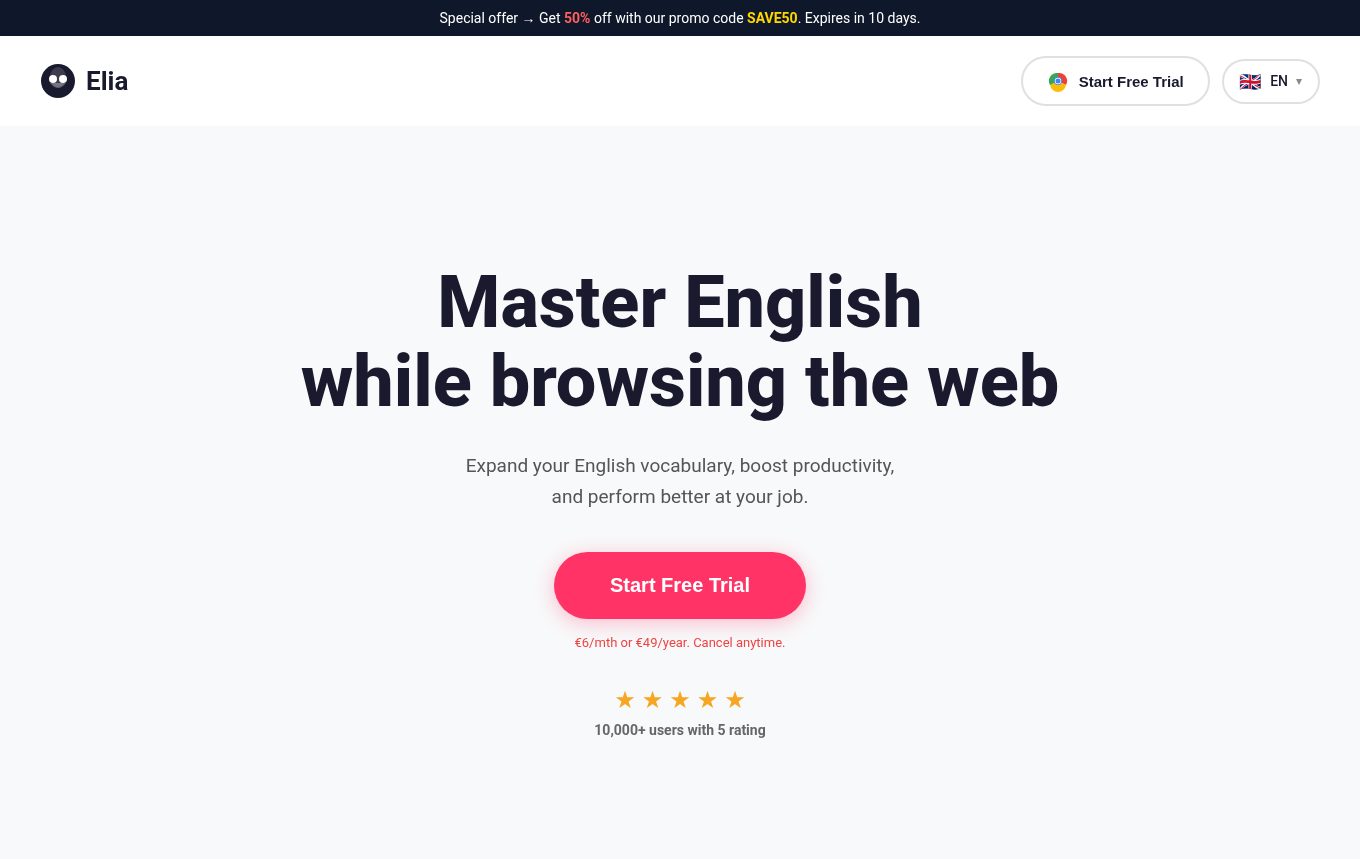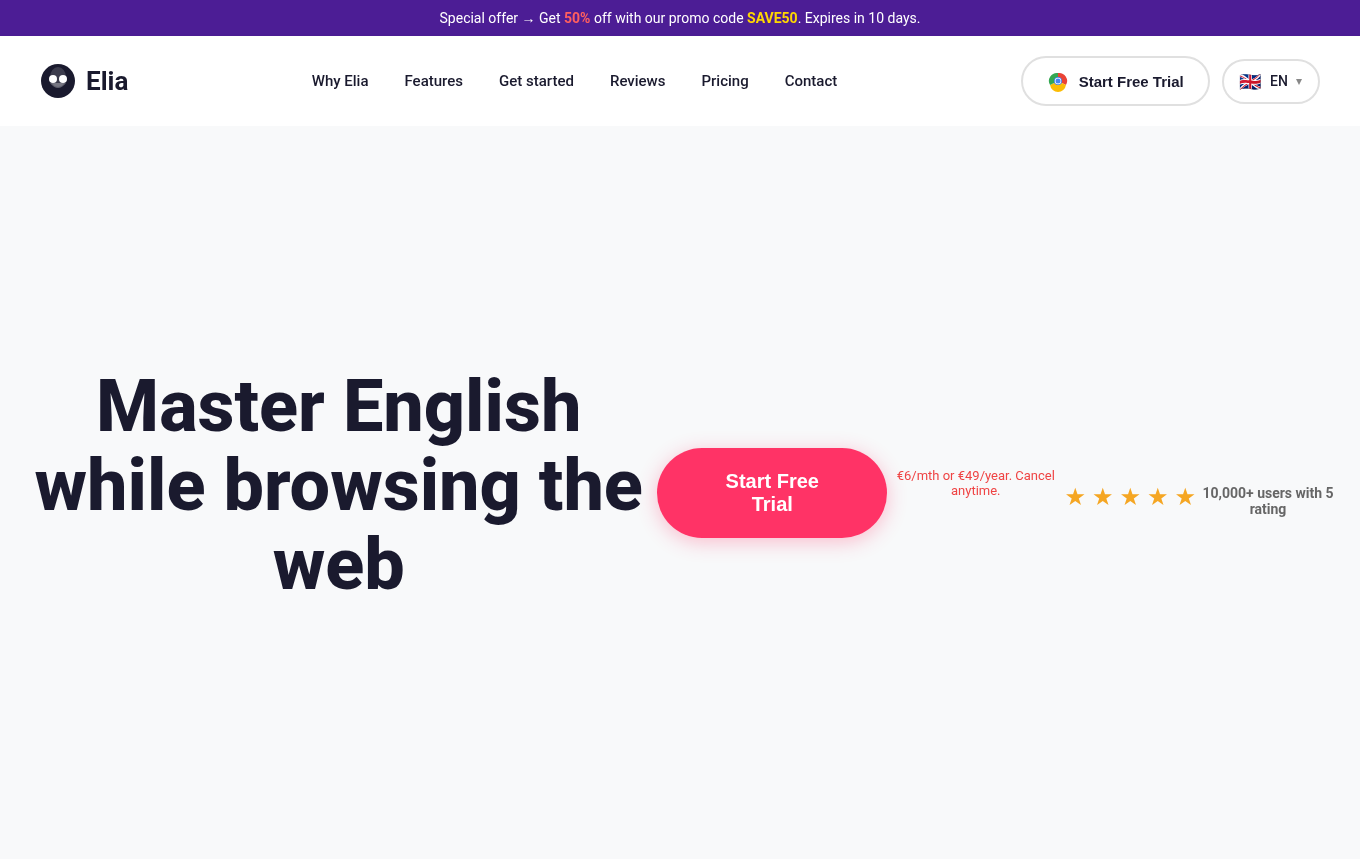"Special offer → Get 50%" .top-banner { background: #4c1d95 -> #0f172a }
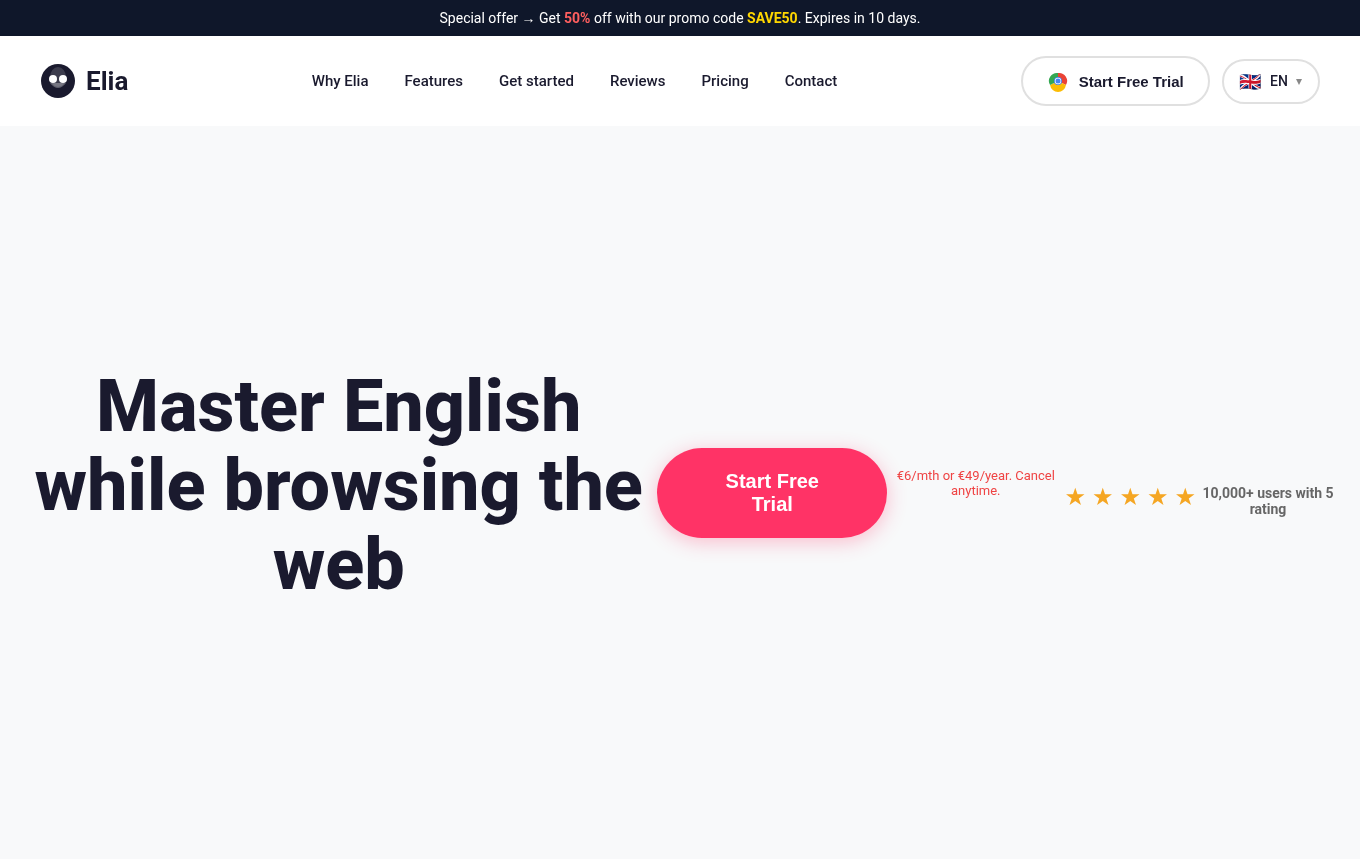"Why Elia" nav { html: <nav> <a>Why Elia</a> <a>Features</a> <a>Get started</a> <a>Reviews</a> <a>Pricing</a> <a>Contact</a> </nav> -> none }
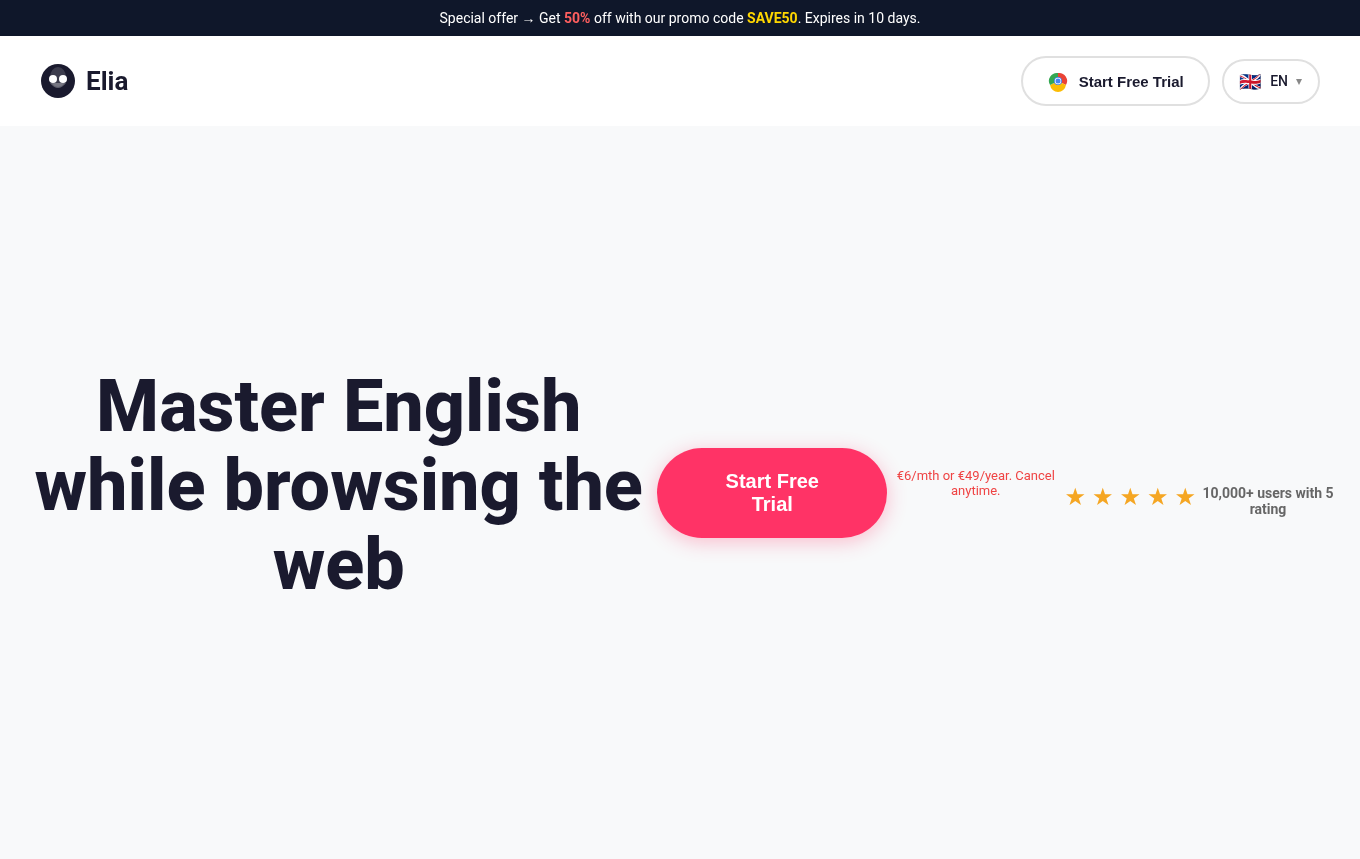"Master English" .hero { flex-direction: row -> column }
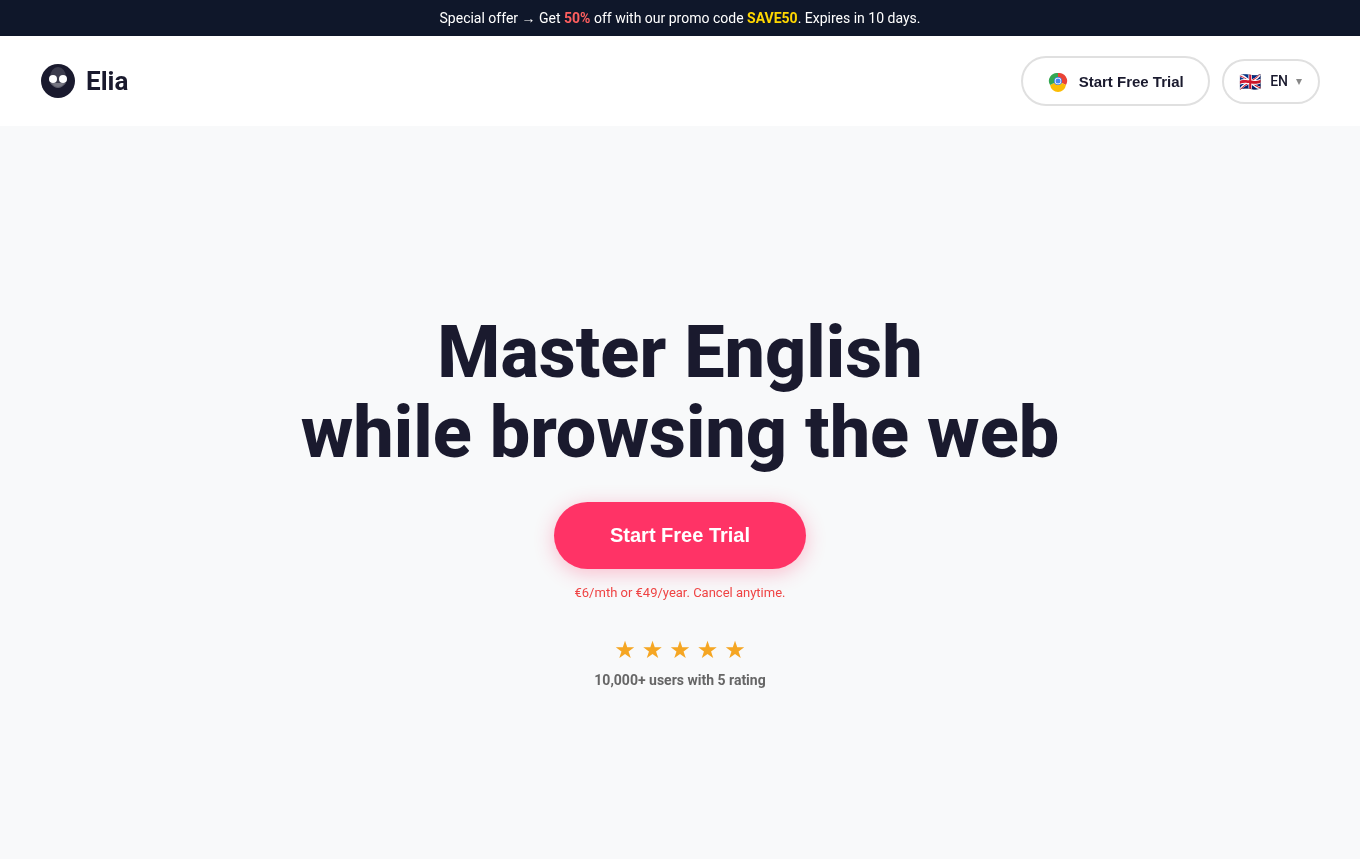"Expand your English vocabulary, boost" p.hero-subtitle { html: none -> <p> <span>Expand your English vocabulary, boost productivity,</span><br> <span>and perform better at your job.</span> </p> }
